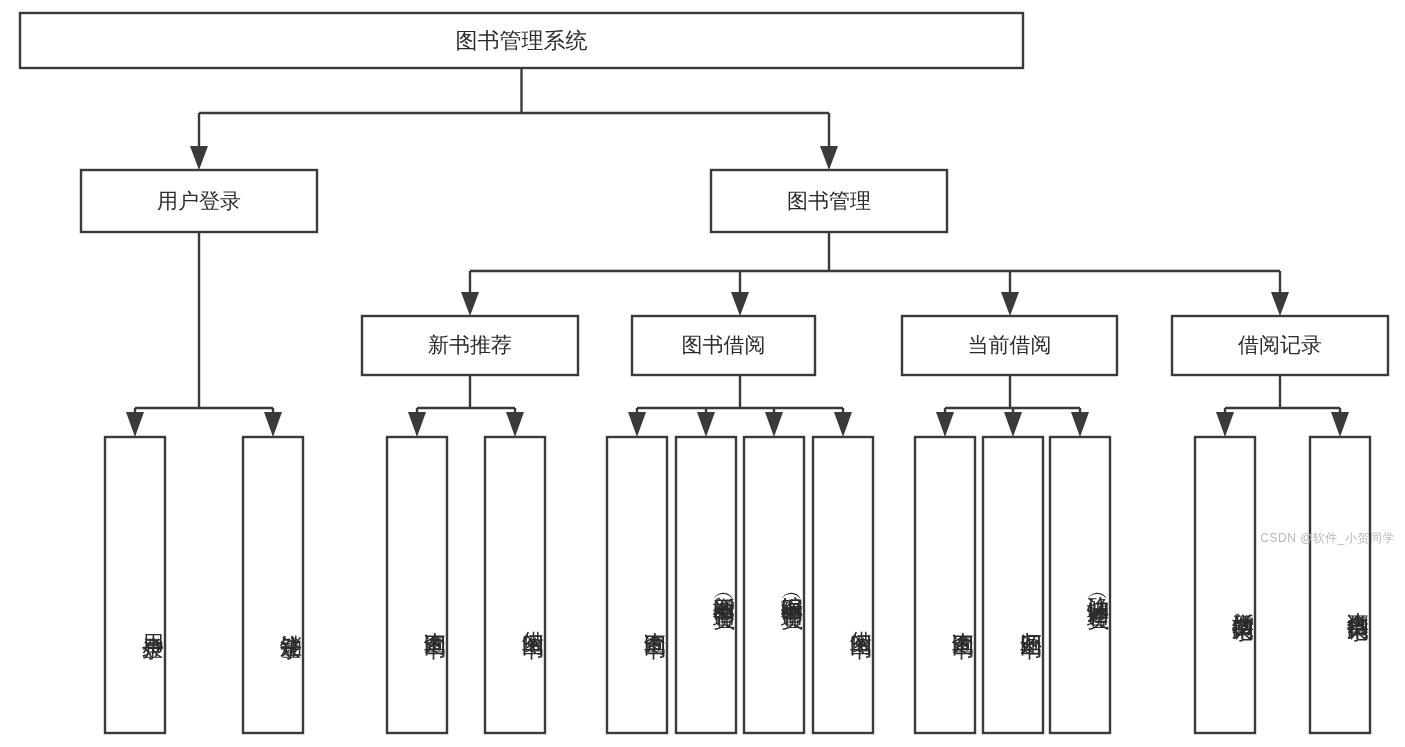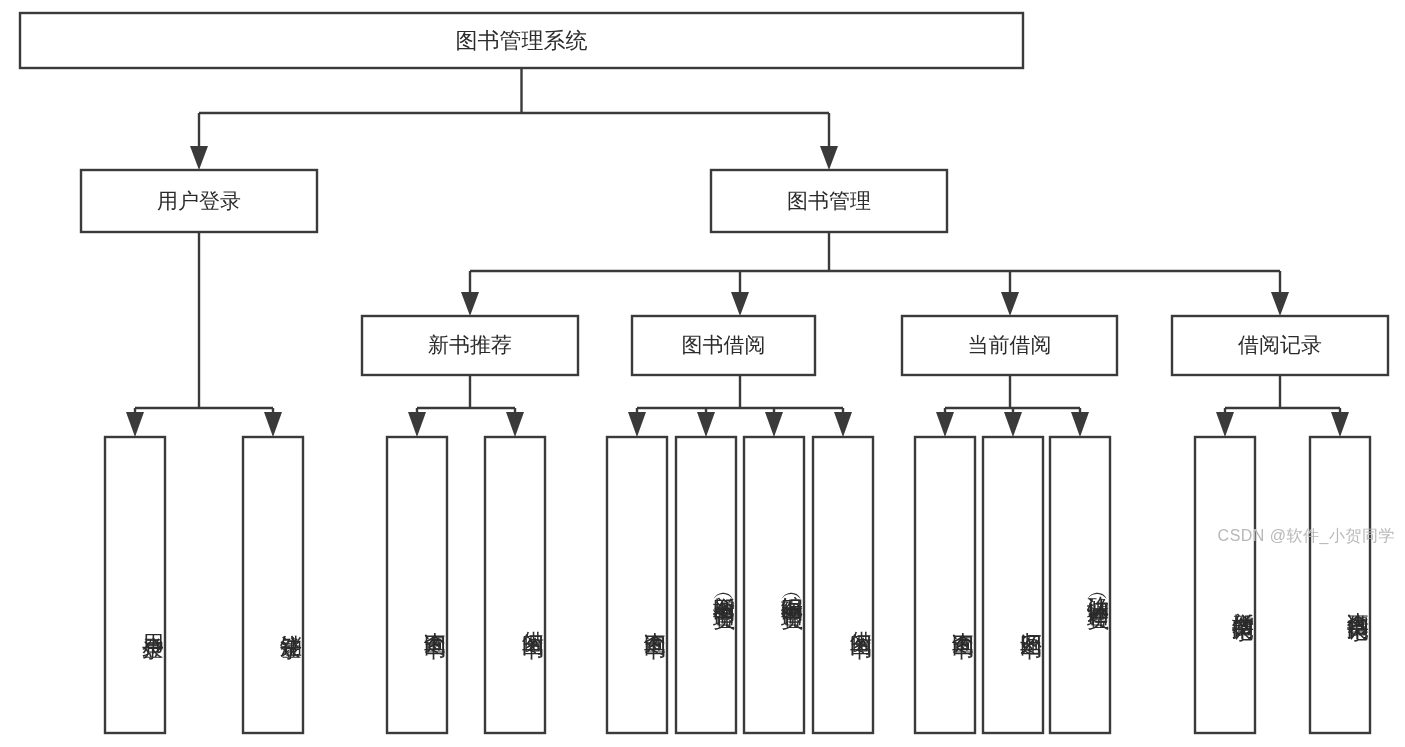"CSDN @软件_小贺同学" #watermark { font-size: 16px -> 12px }
